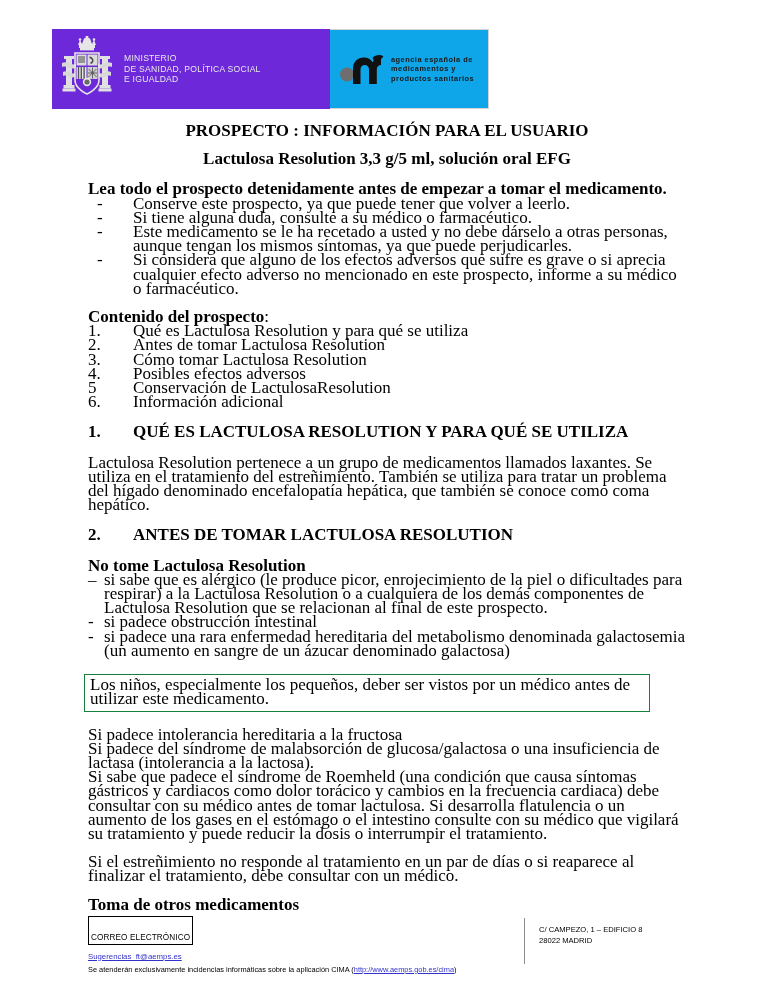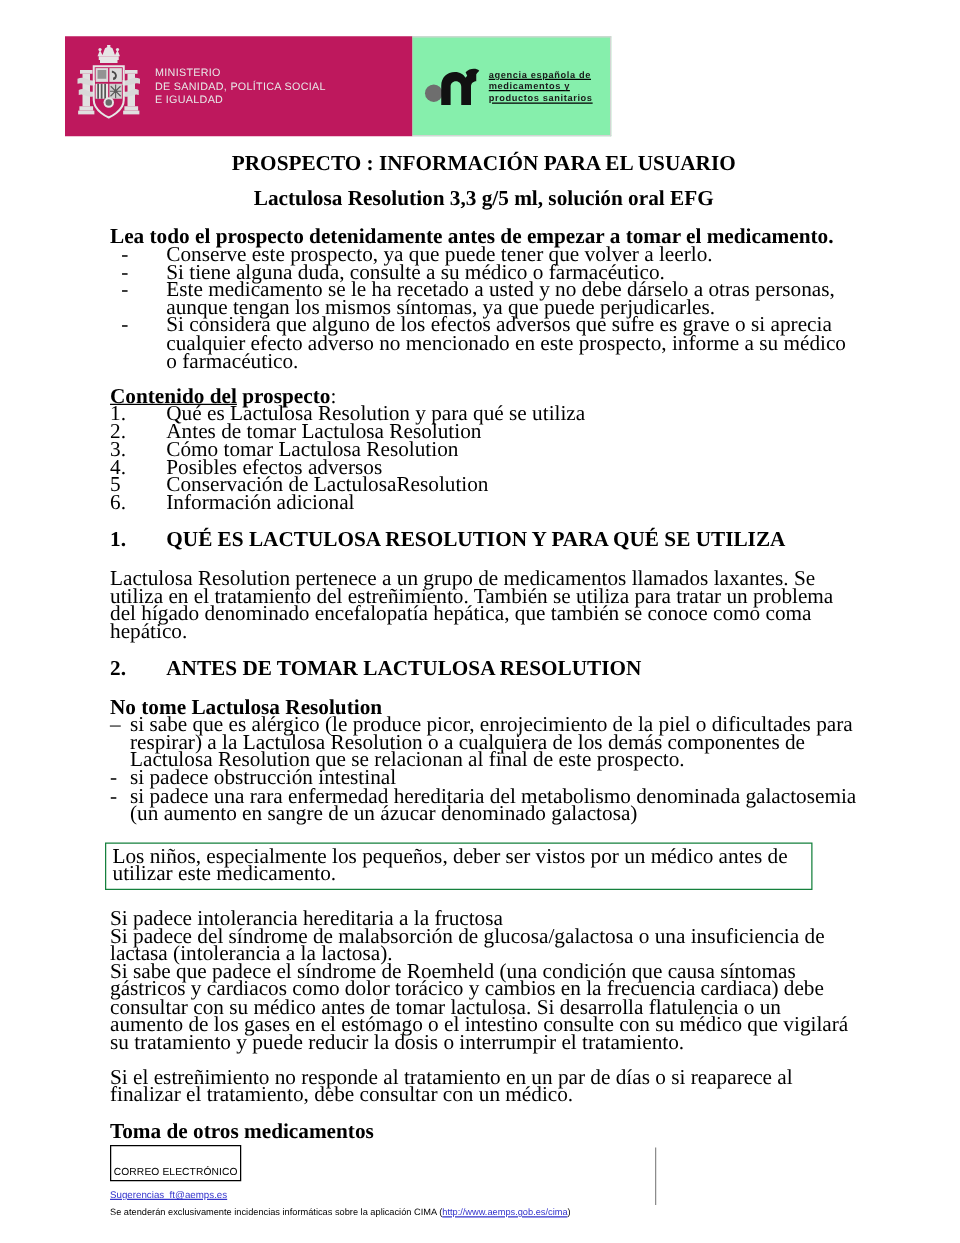"MINISTERIO" .ministry-block { background: #be185d -> #6d28d9 }
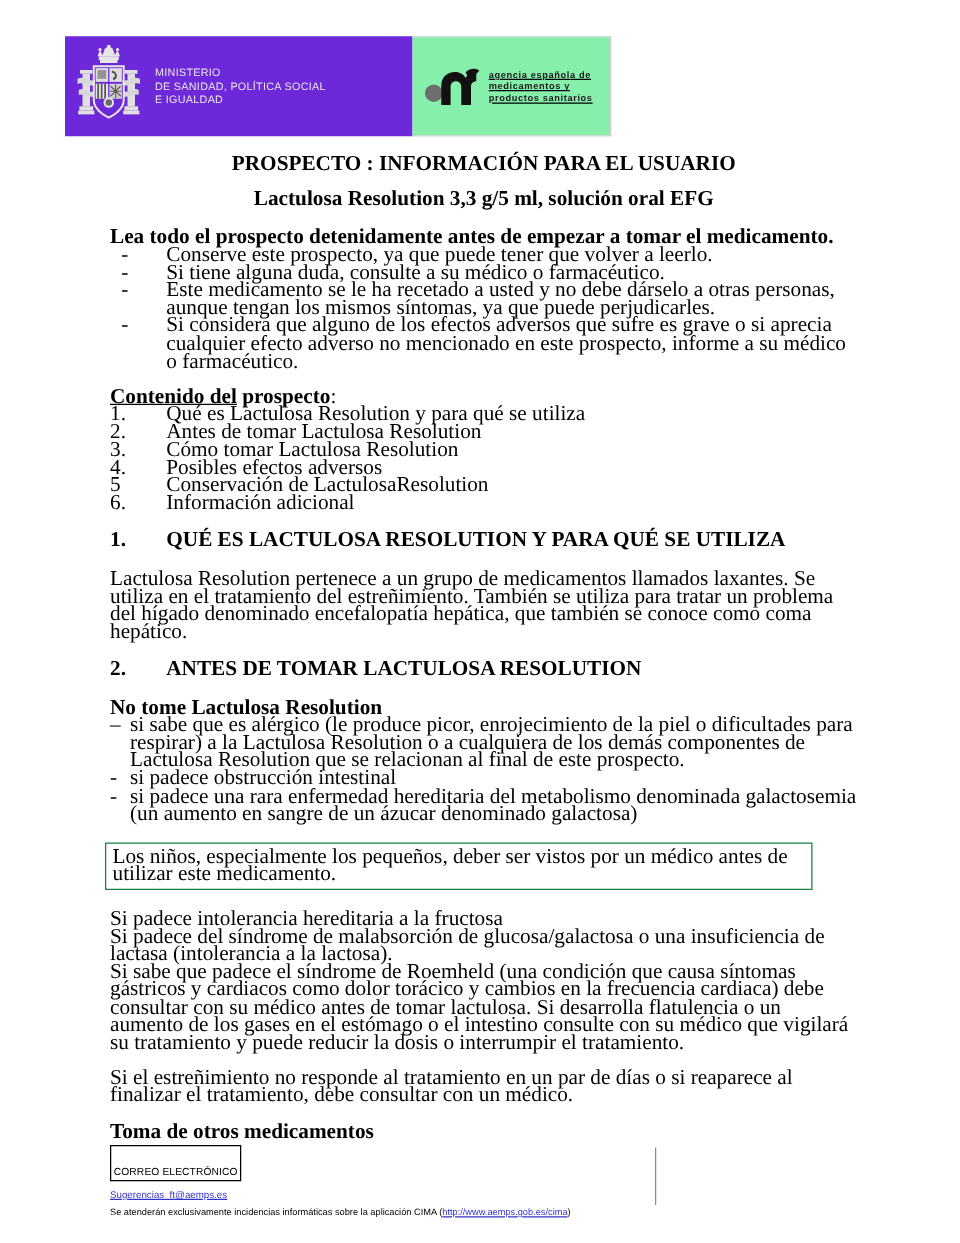"agencia española de" .aemps-block { background: #86efac -> #0ea5e9; text-decoration: underline -> none }
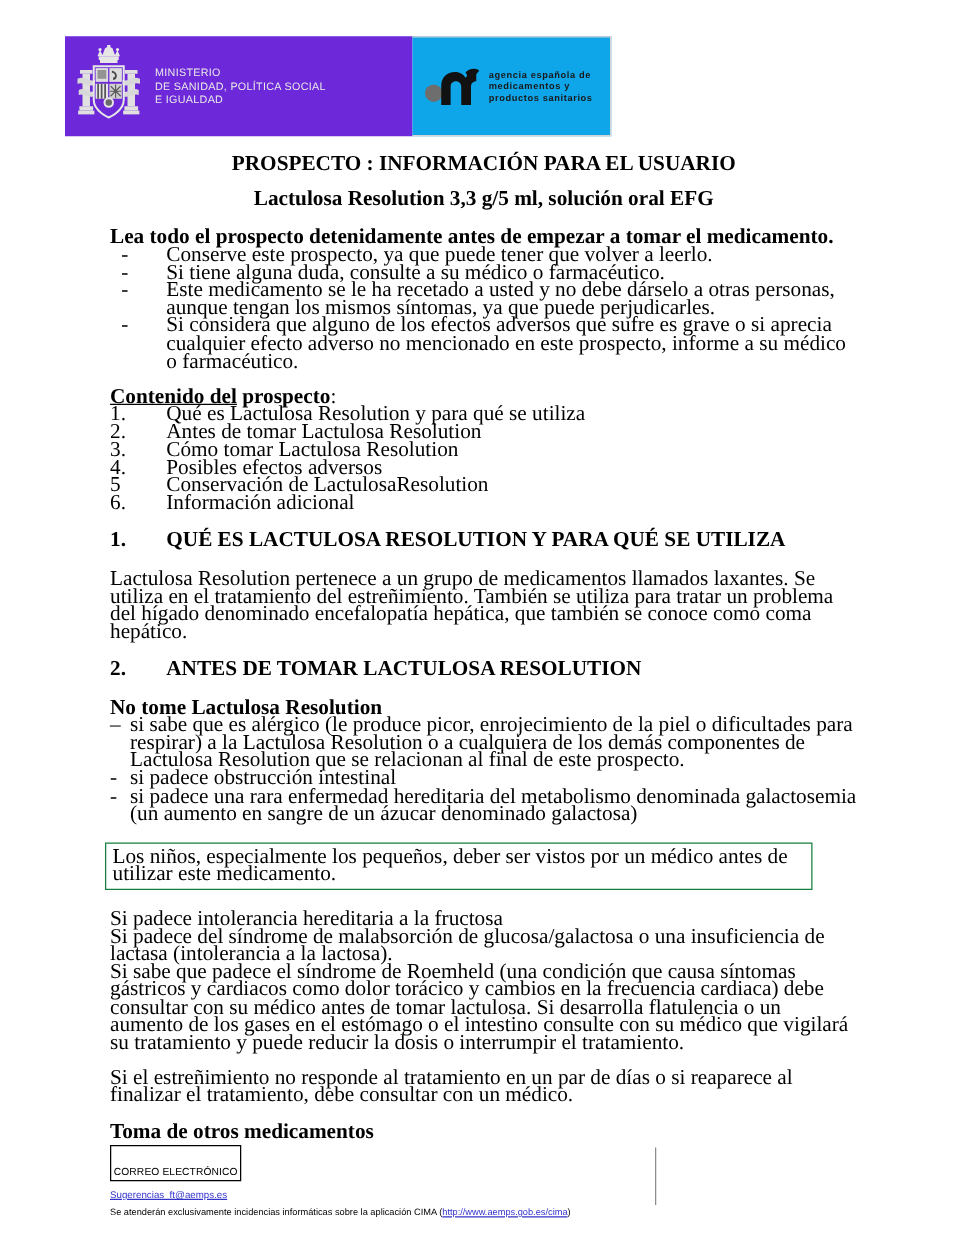"Contenido del" .u { text-decoration: underline -> none }
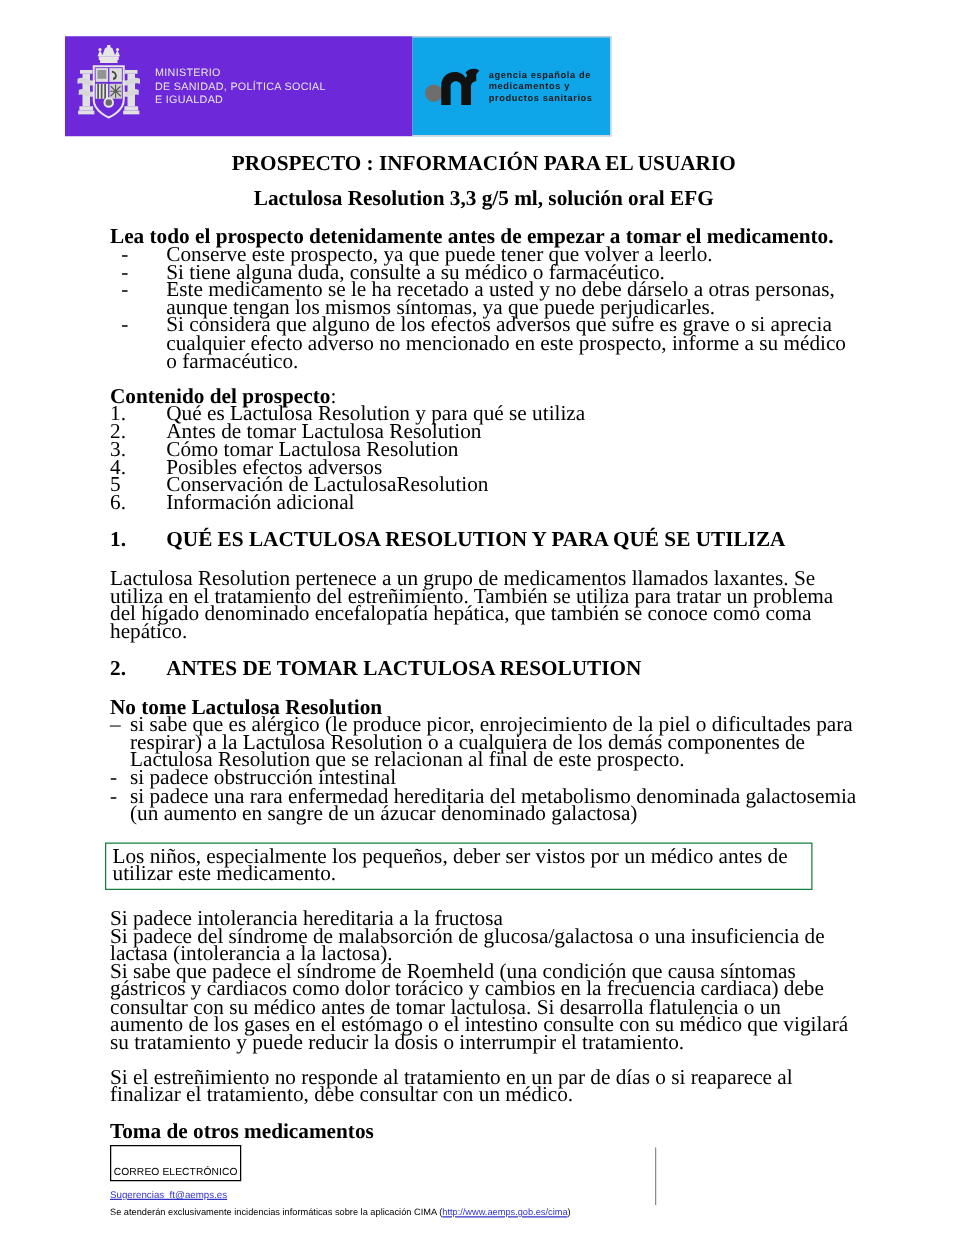"C/ CAMPEZO, 1 – EDIFICIO" div.footer-right { html: none -> <div> <div>C/ CAMPEZO, 1 – EDIFICIO 8</div> <div>28022 MADRID</div> </div> }
